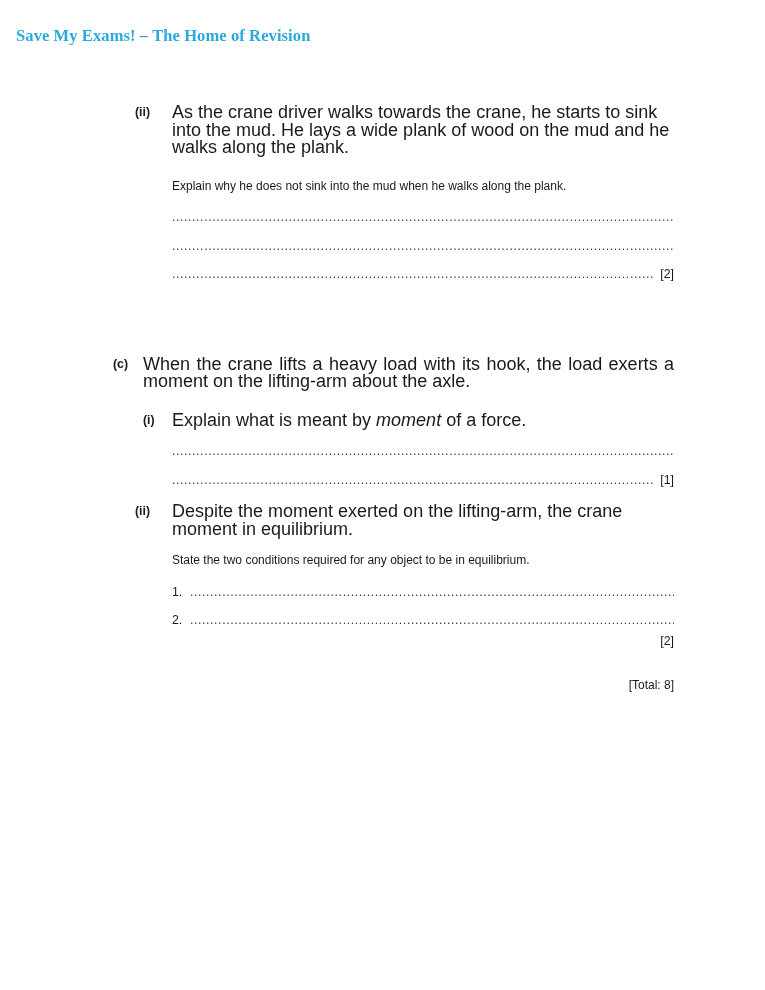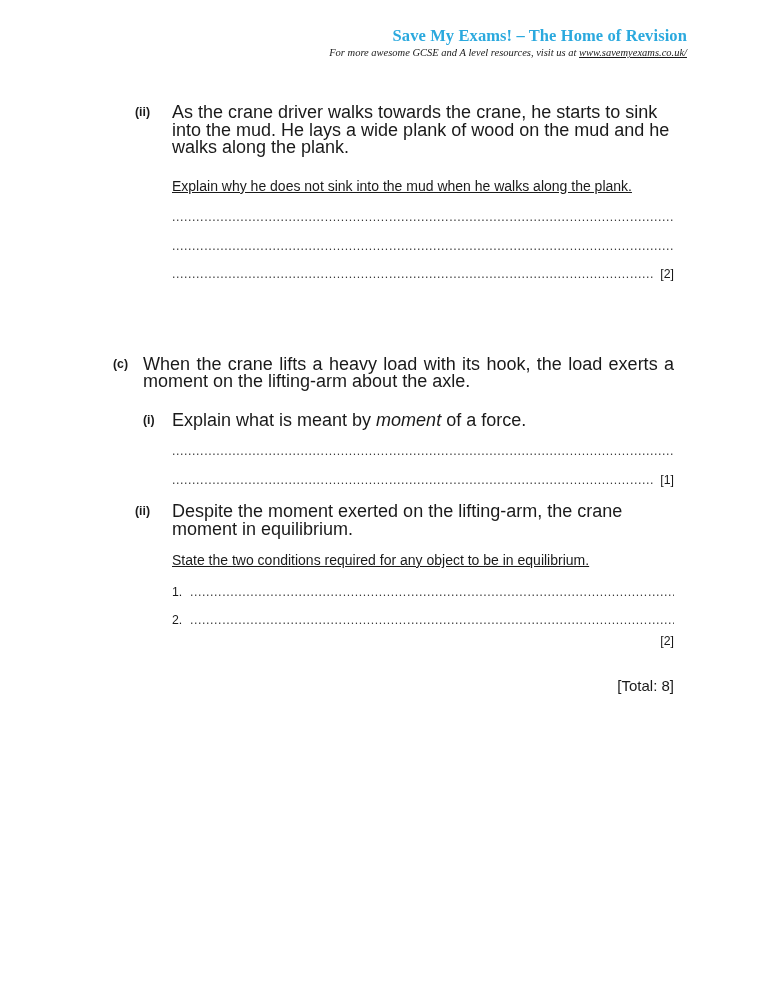"Save My Exams! – The" .site-header { padding-left: none -> 16px; text-align: right -> left }
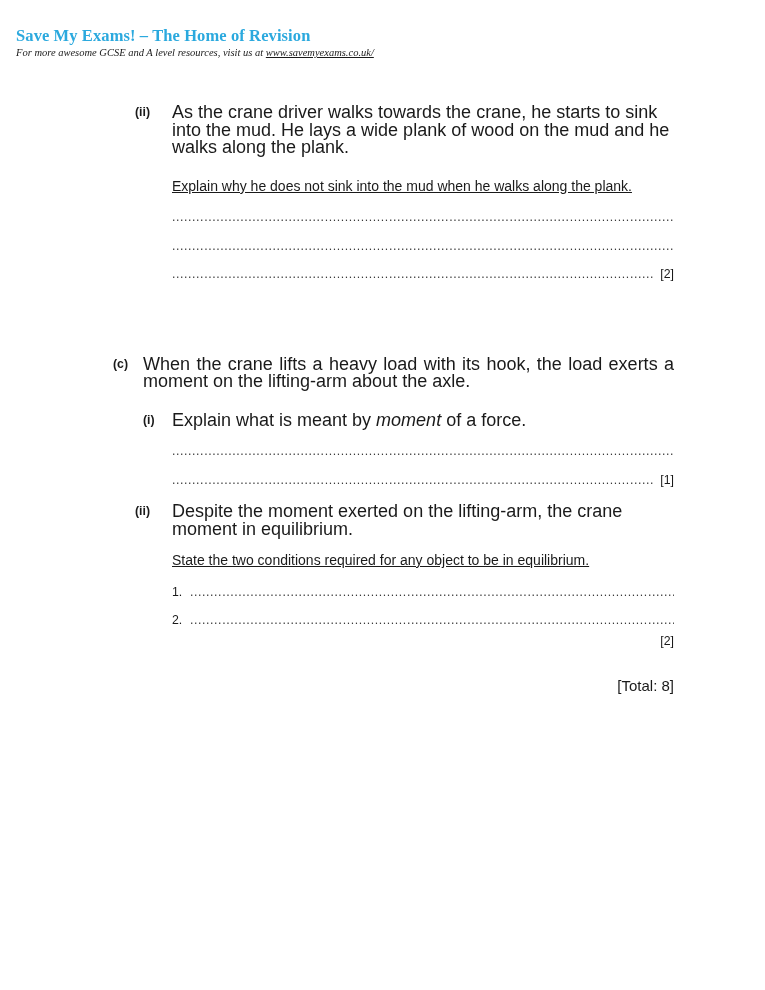"For more awesome GCSE and" div.site-subtitle { html: <div> <span>For more awesome GCSE and A level resources, visit us at </span><span>www.savemyexams.co.uk/</span> </div> -> none }
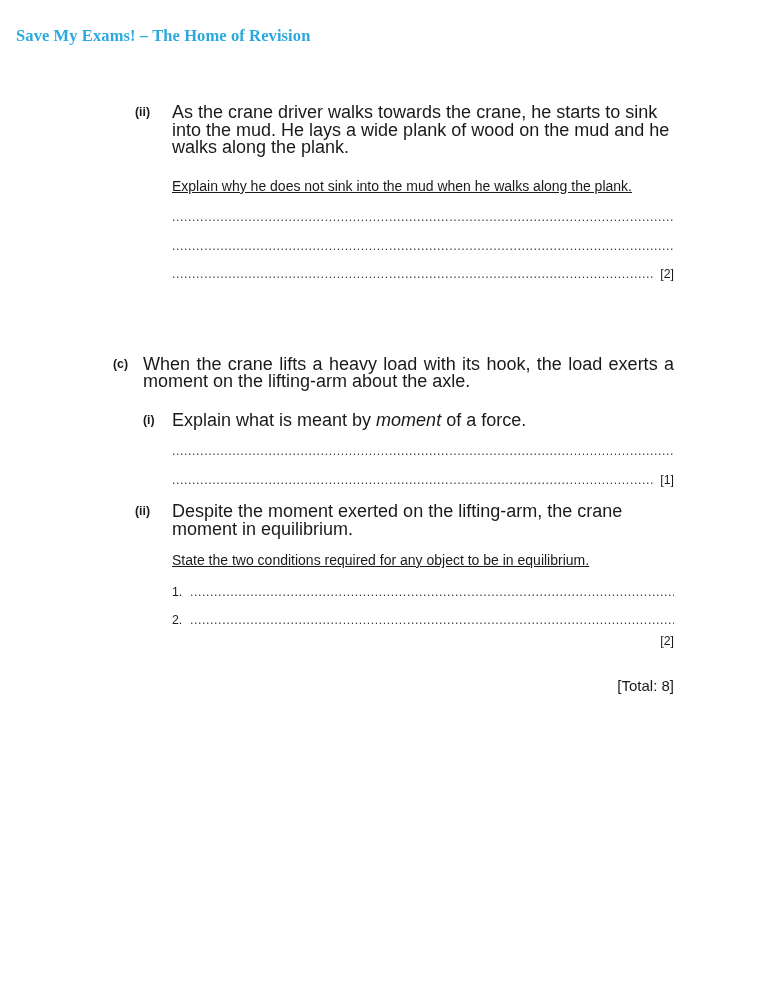"Explain why he does not" .para-172 { font-size: 14px -> 12px; text-decoration: underline -> none }
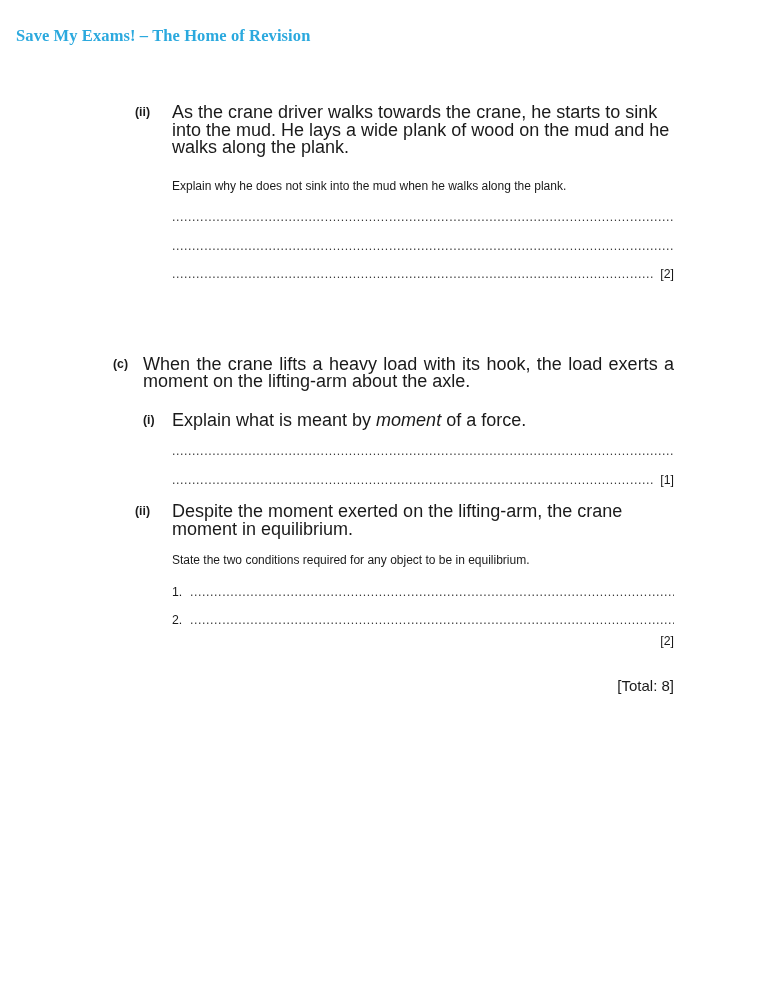"[Total: 8]" .total-right { font-size: 15px -> 12px }
